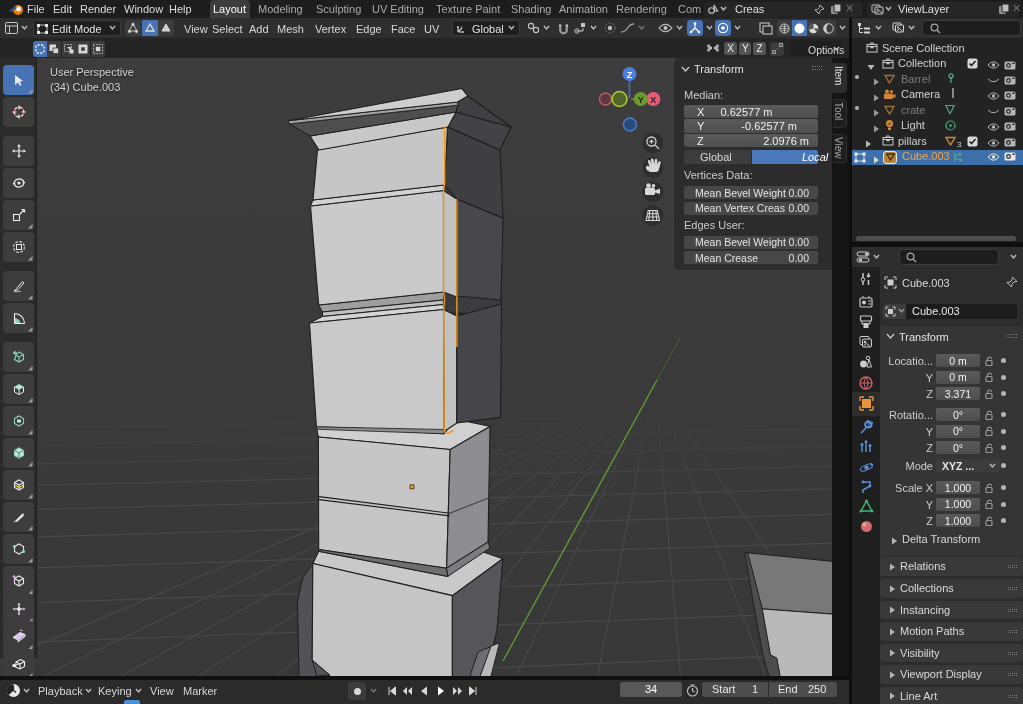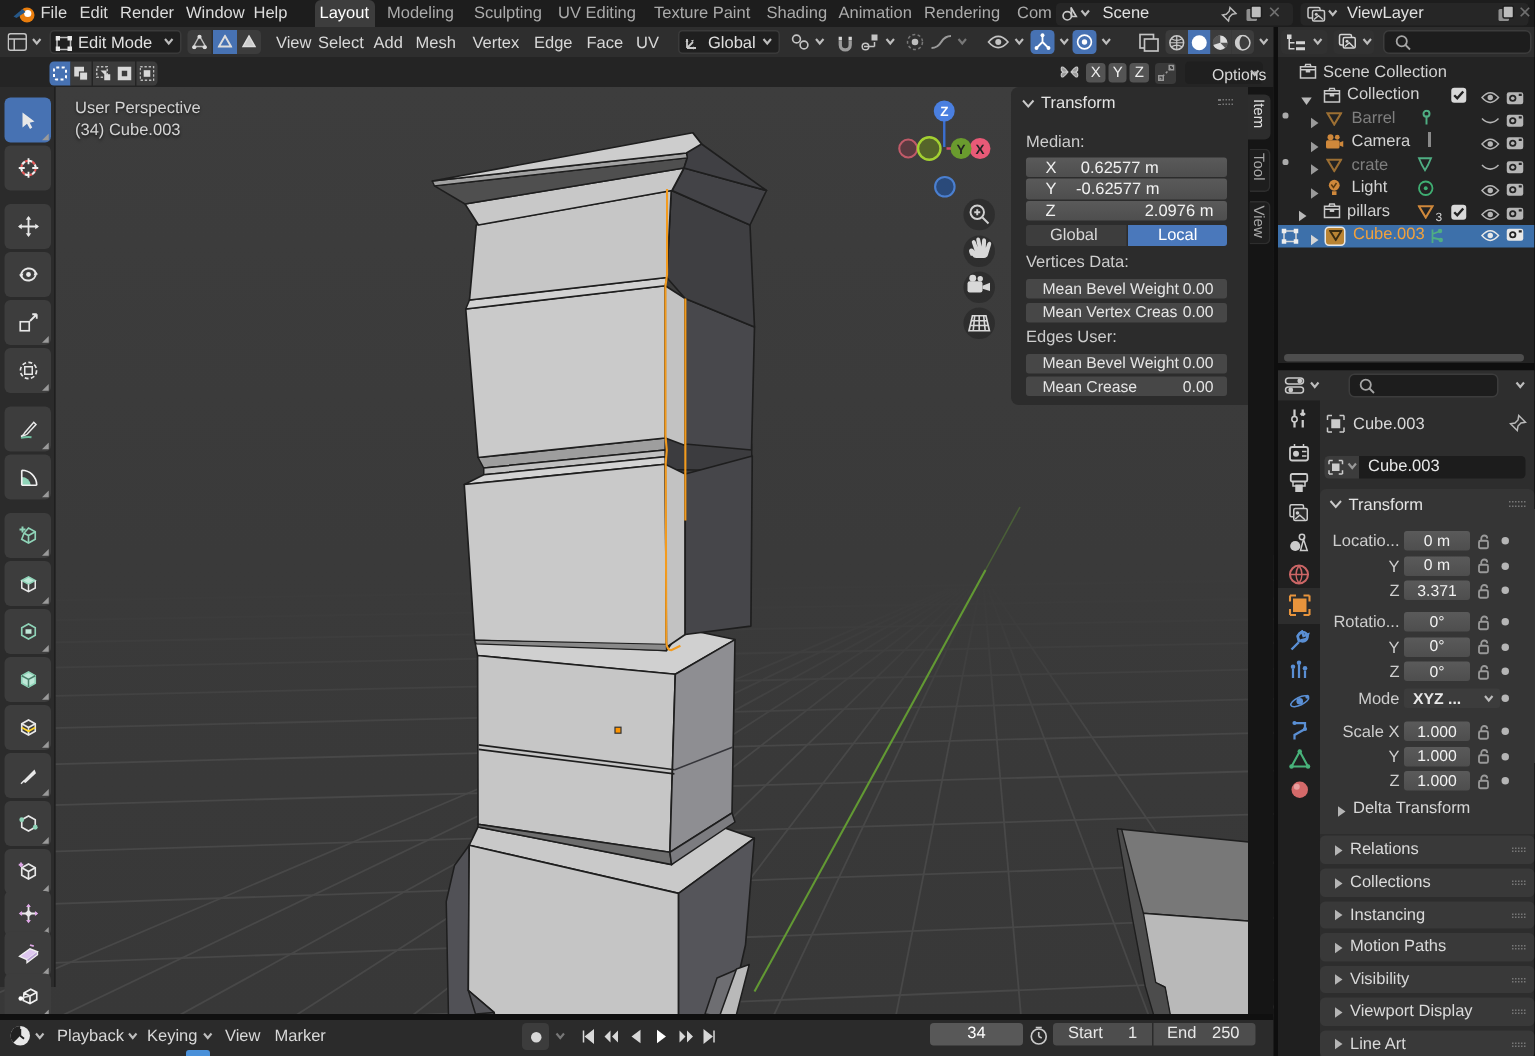"Scene" div.abs { text: Scene -> Creas }
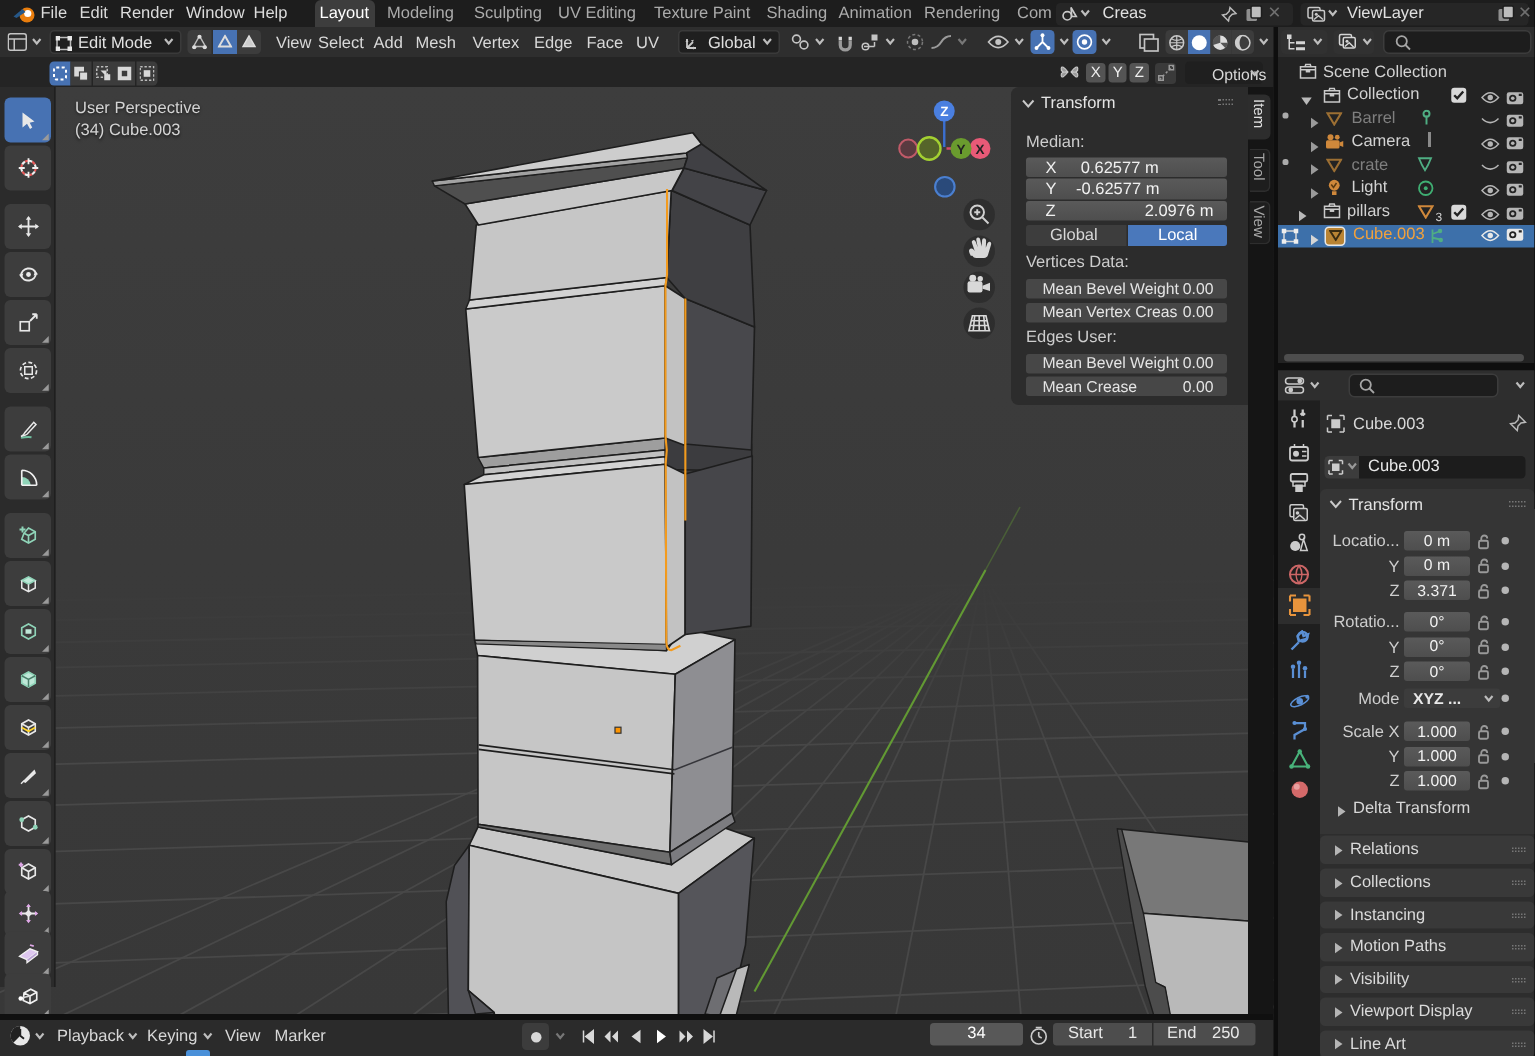"-0.62577 m" div.abs { left: 648px -> 672px }
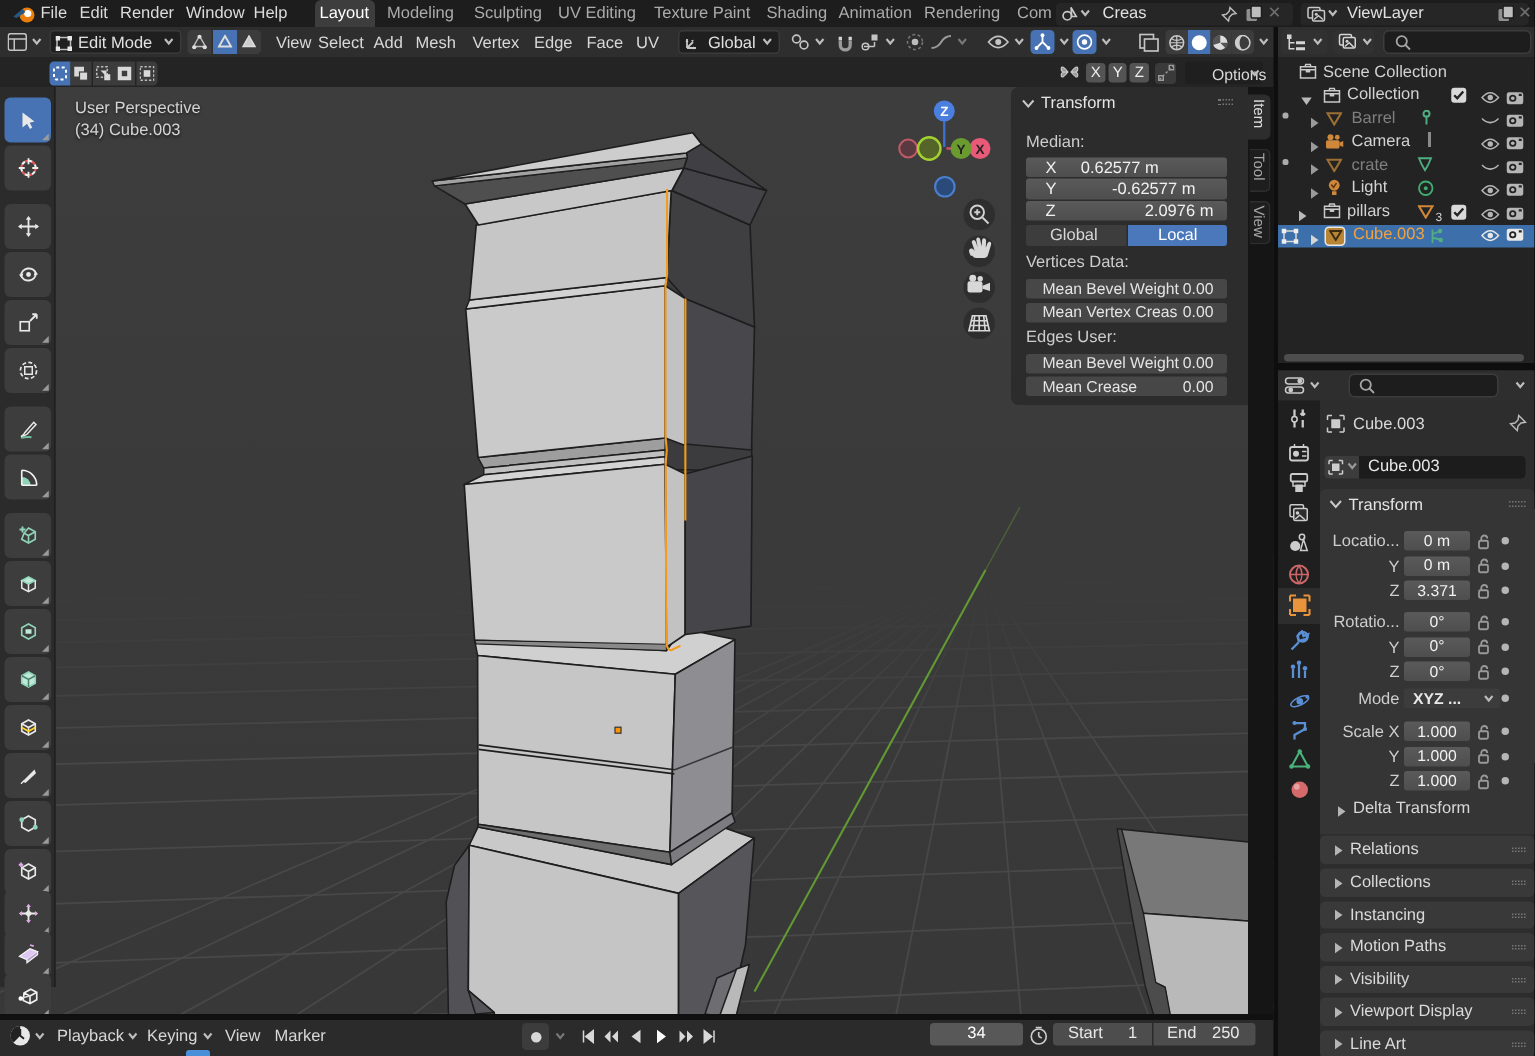"Local" div.abs { font-style: none -> italic; left: 772px -> 802px }
